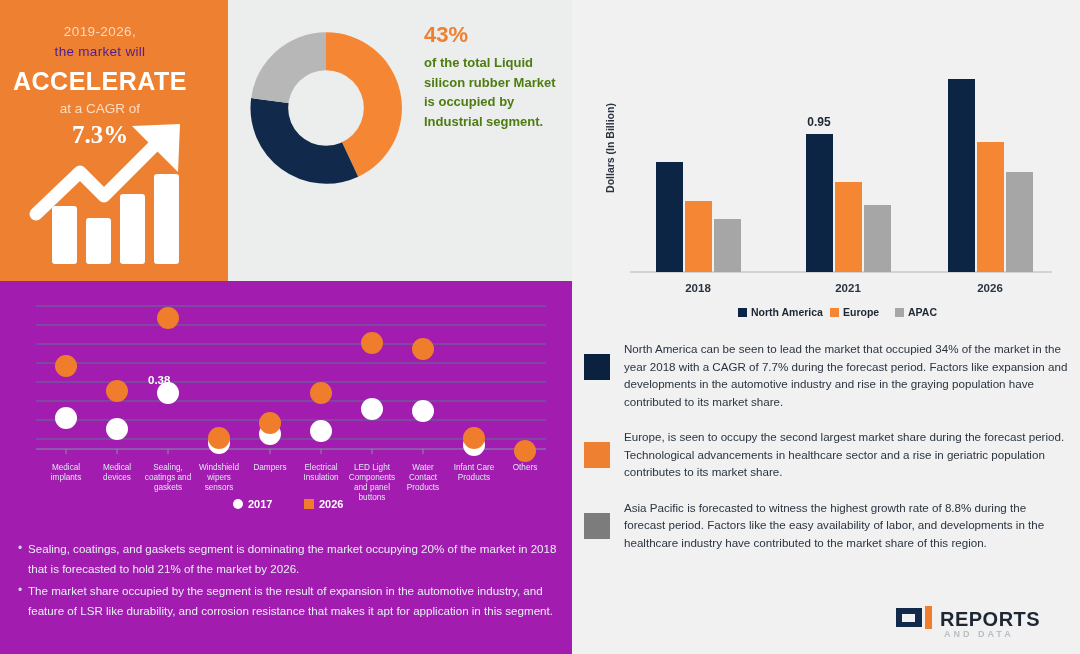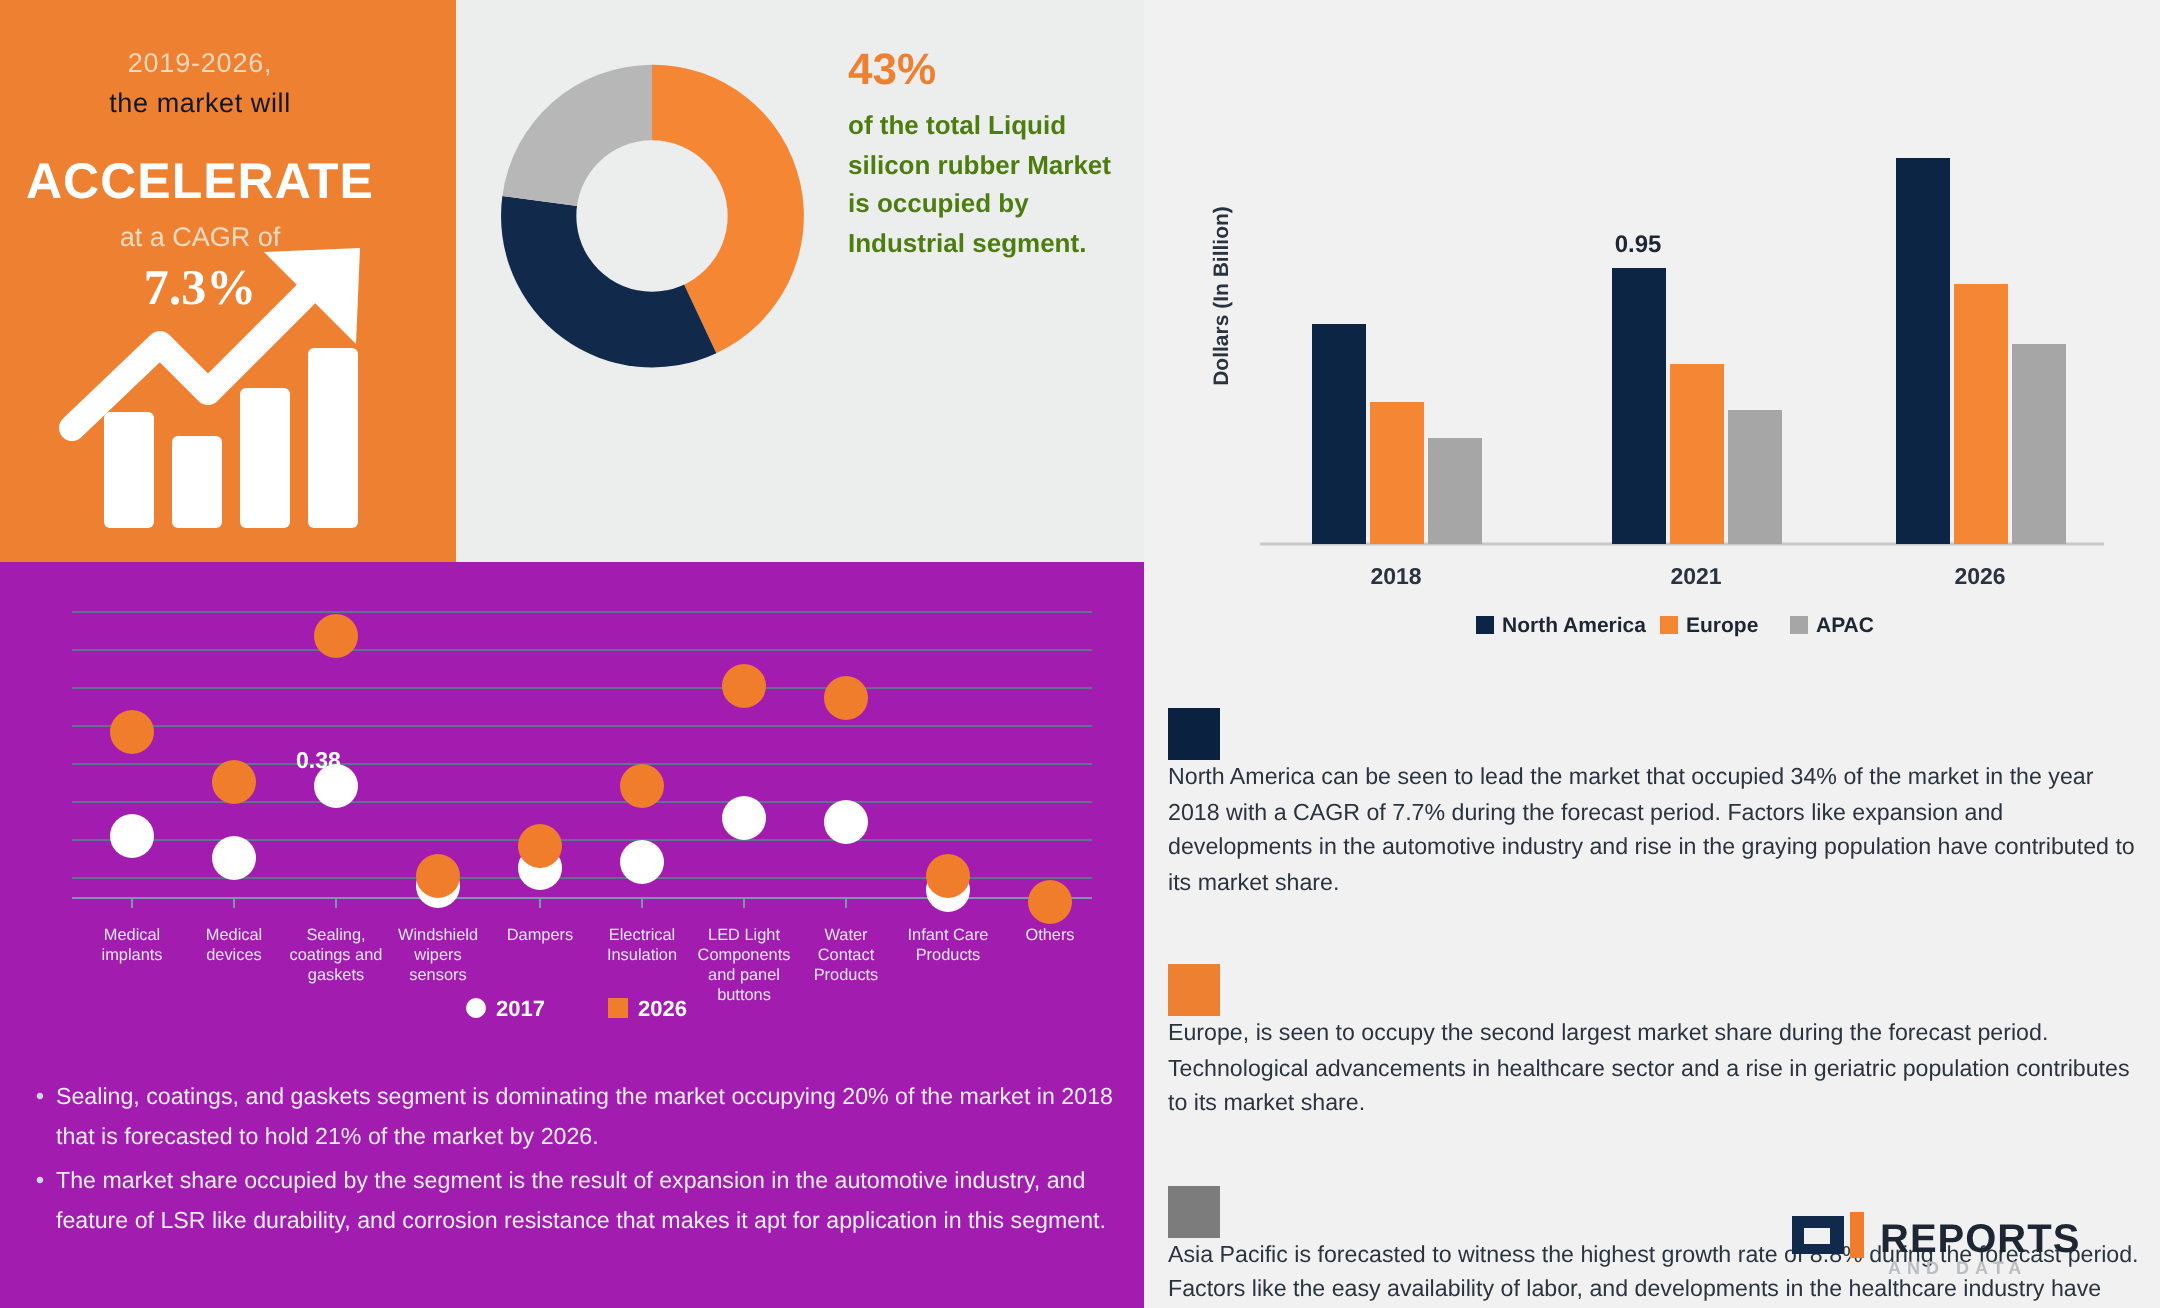"the market will" .accel-market { color: #0f172a -> #4c1d95 }
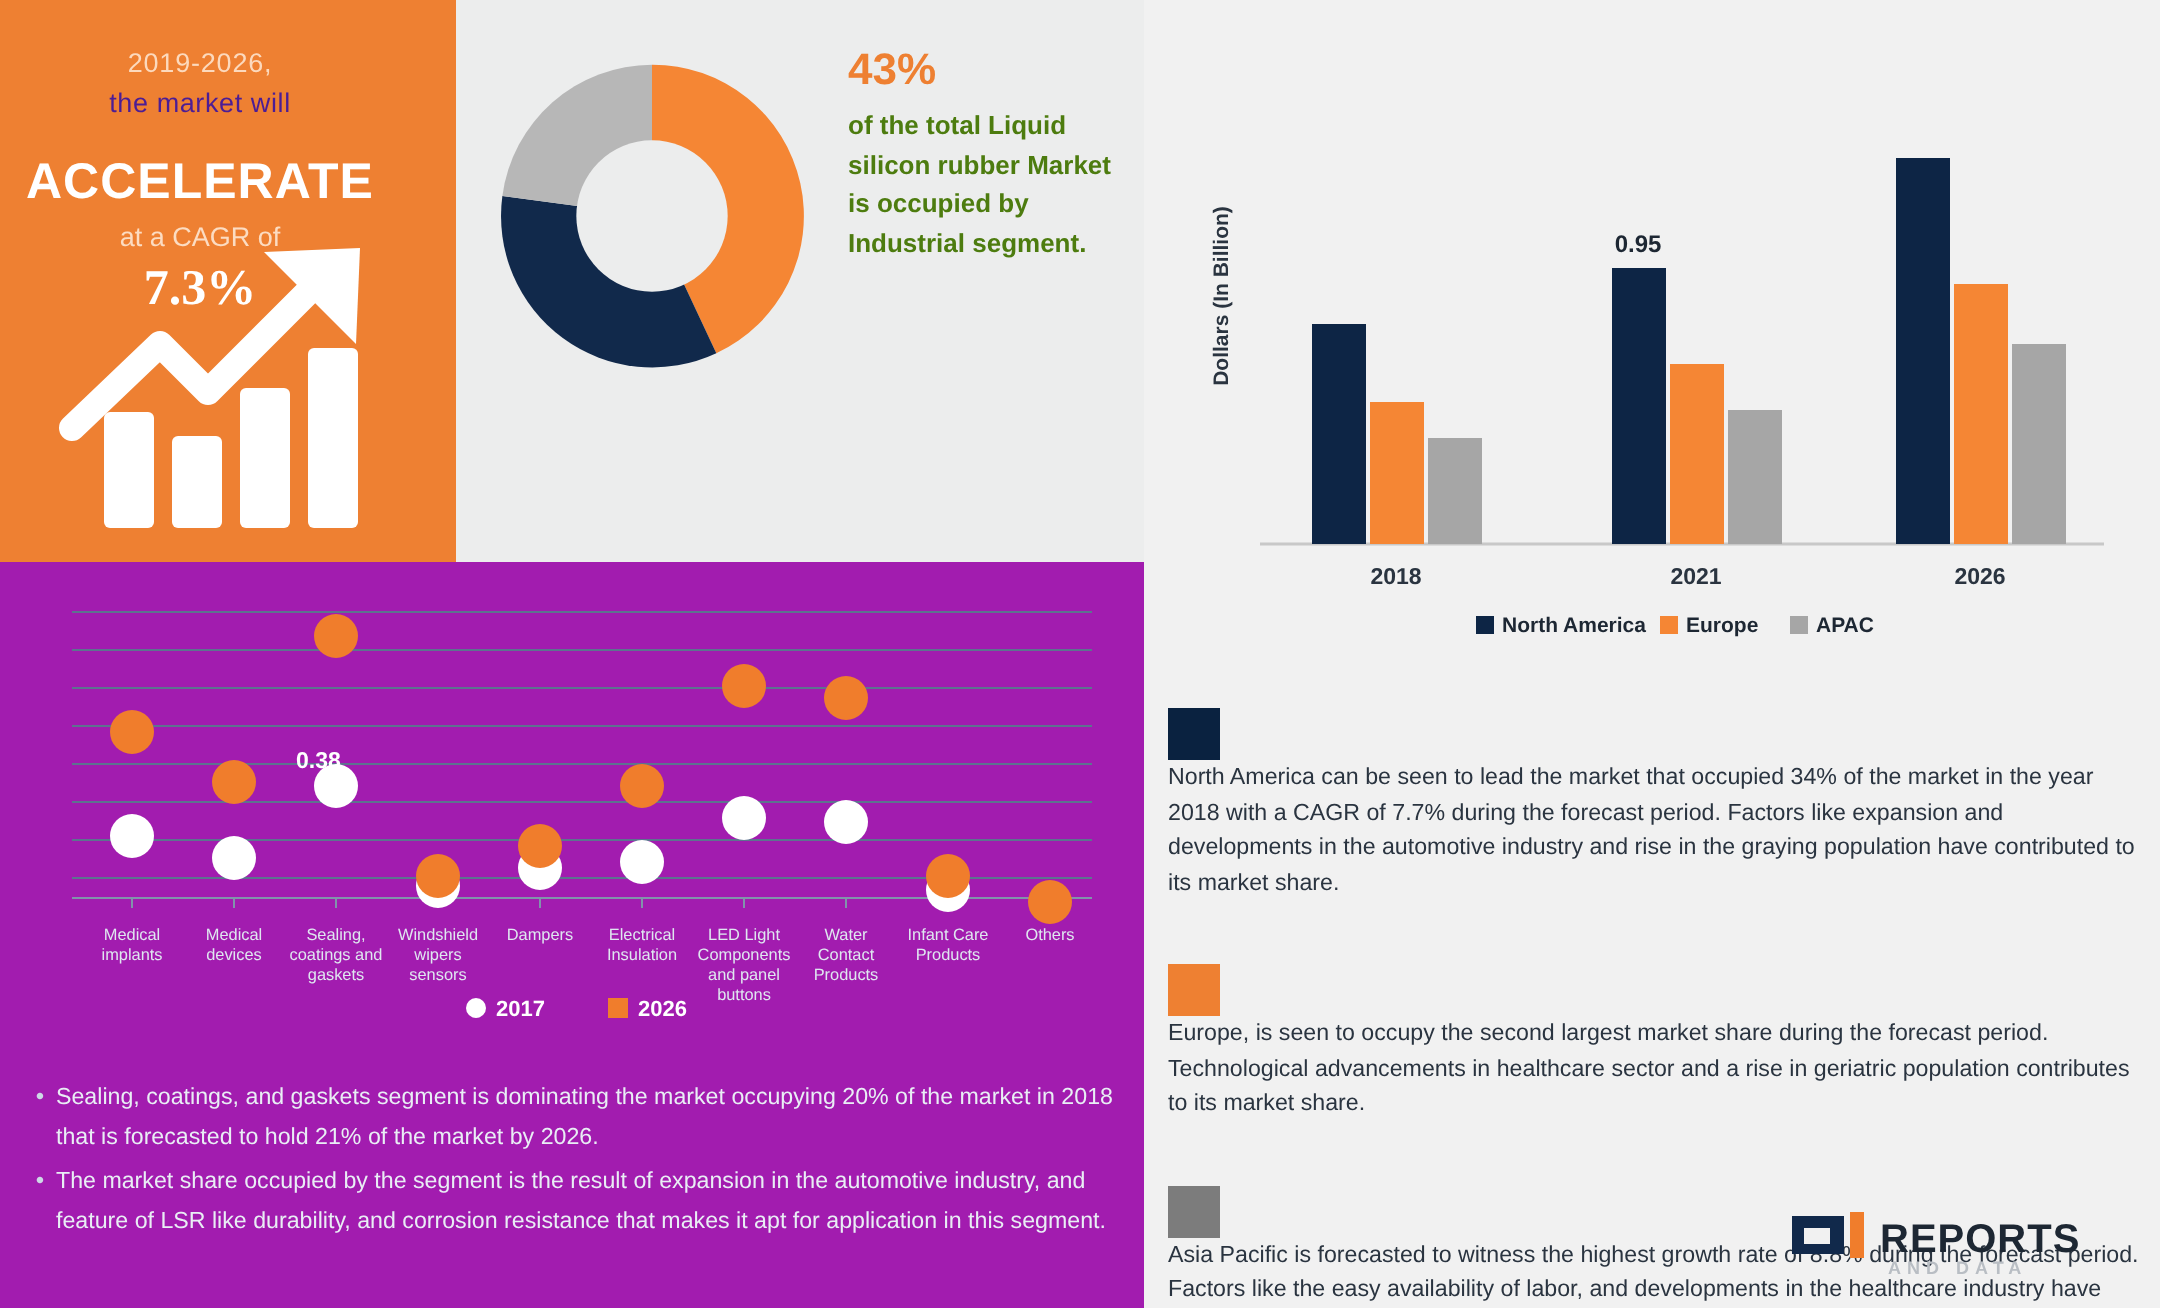"ACCELERATE" .accel-big { margin-top: 12px -> 2px }
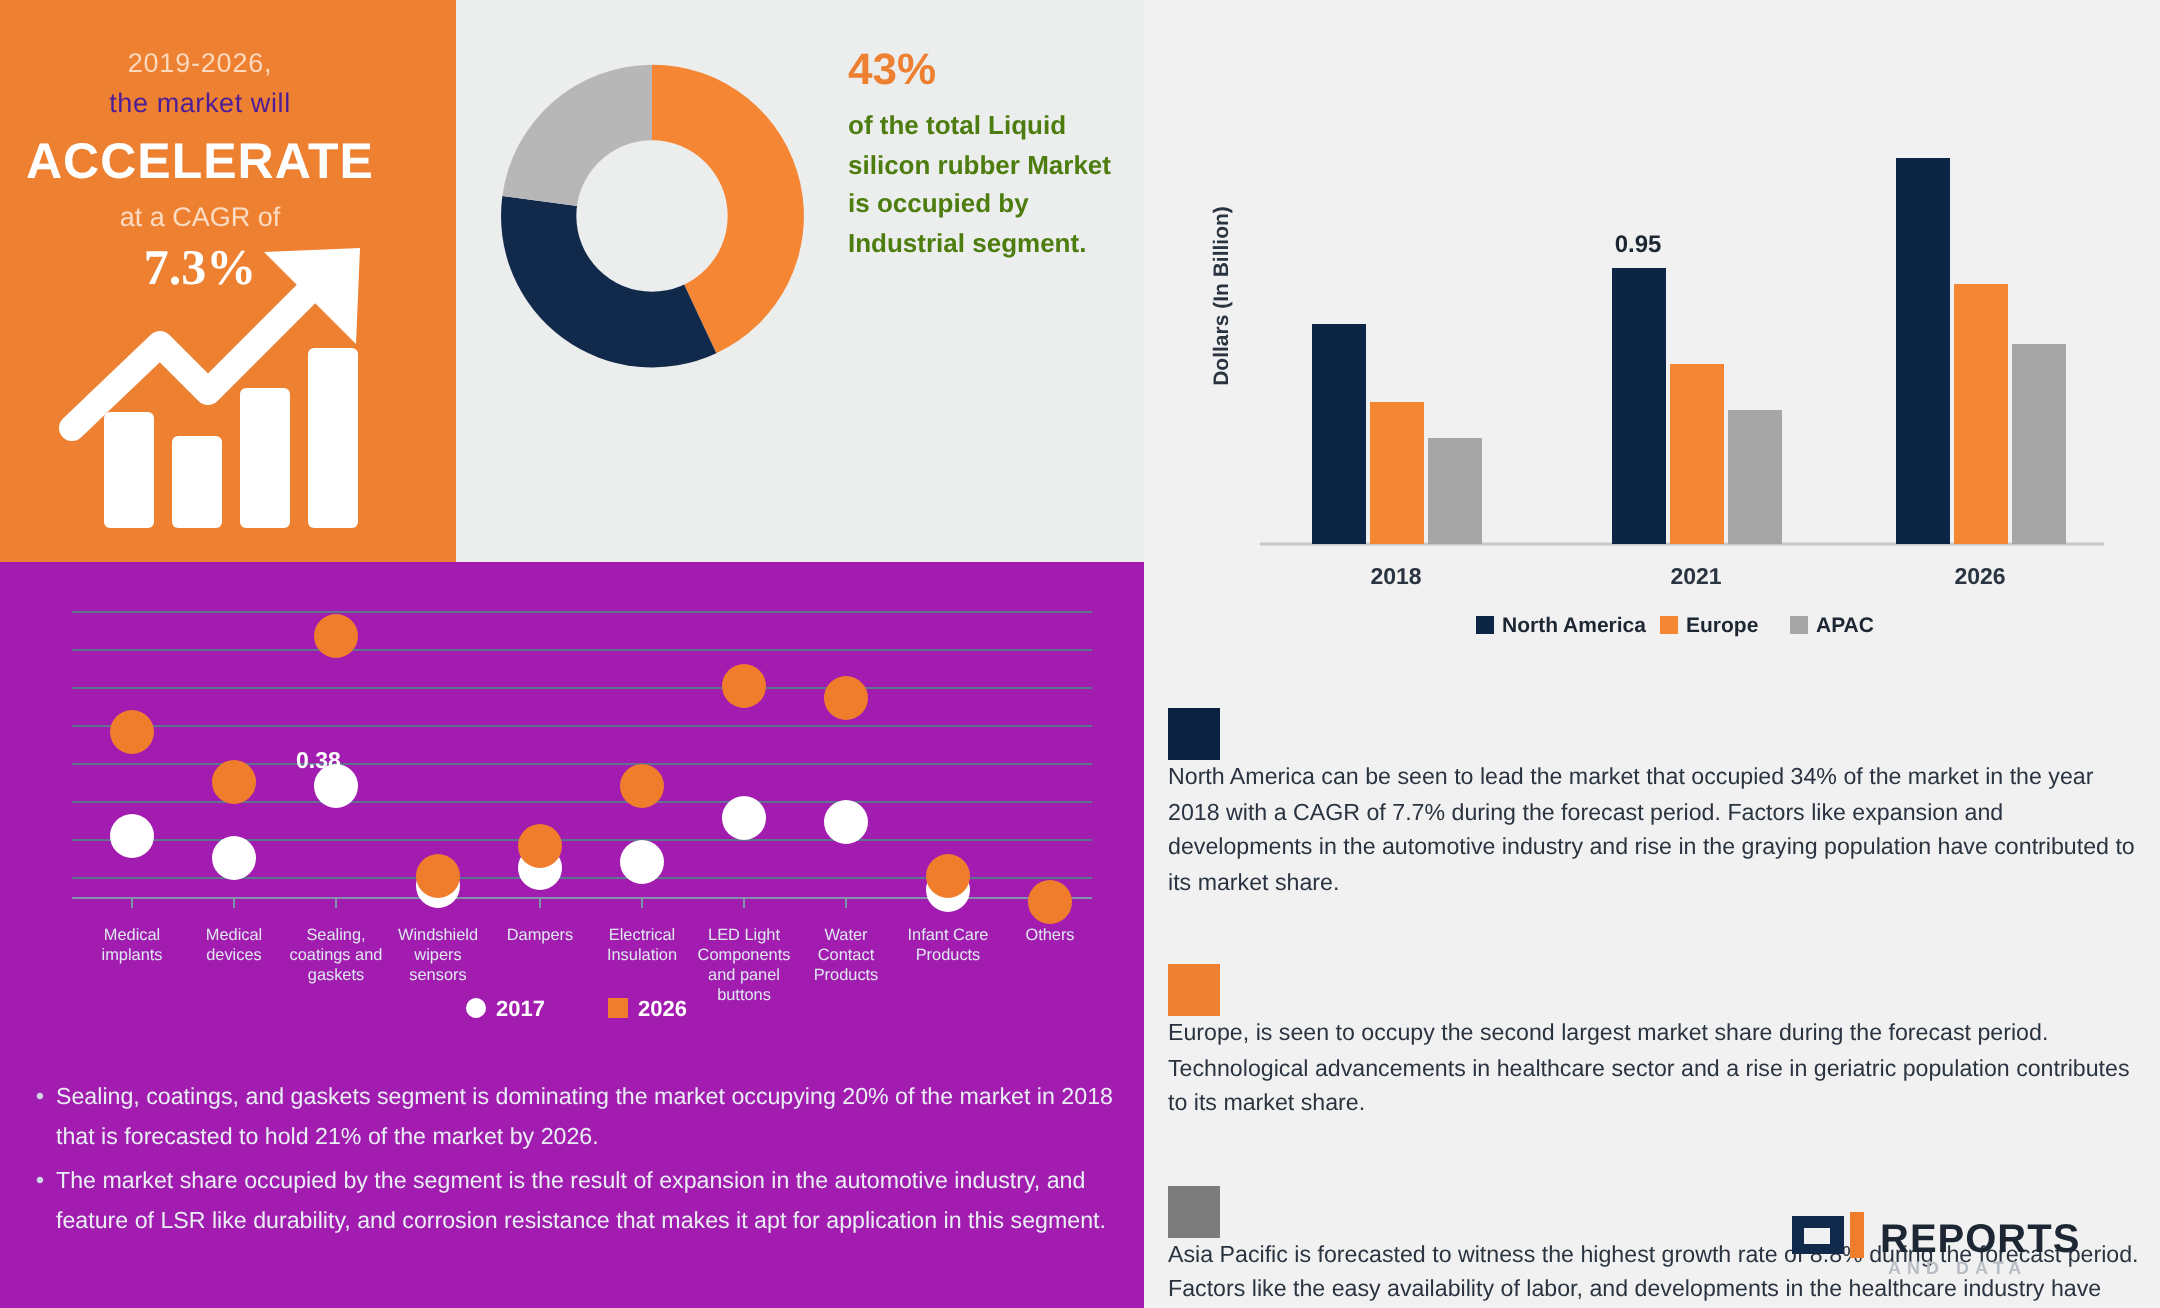"North America can be seen" .region-row { flex-direction: column -> none }
